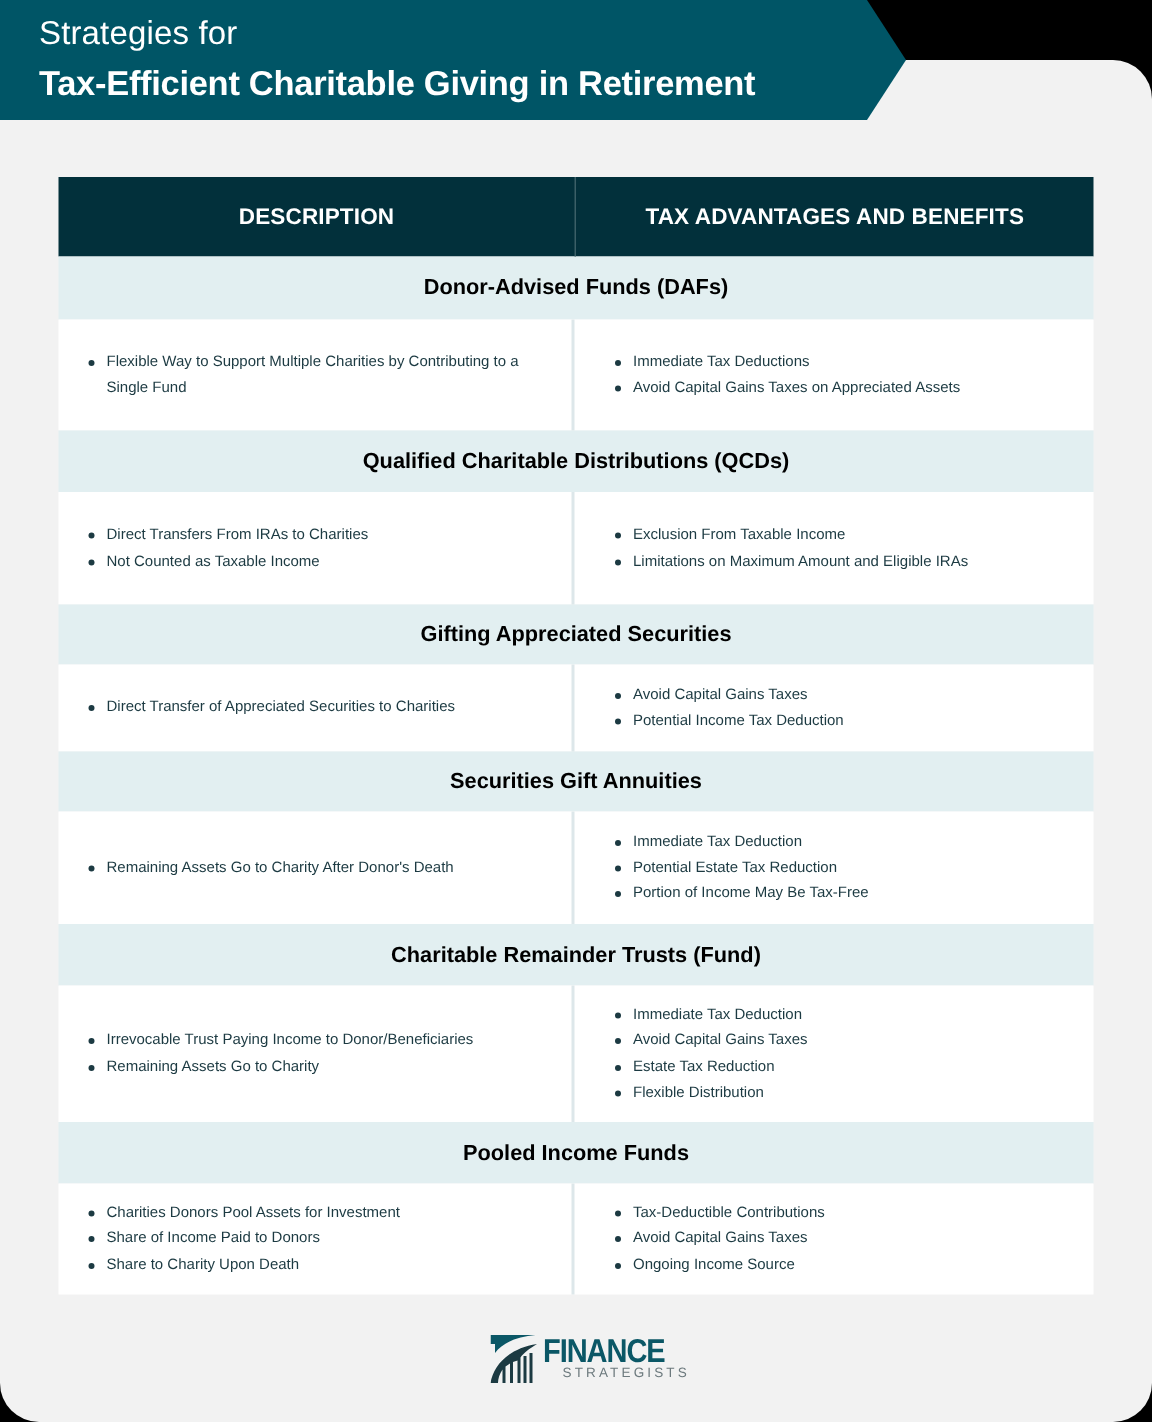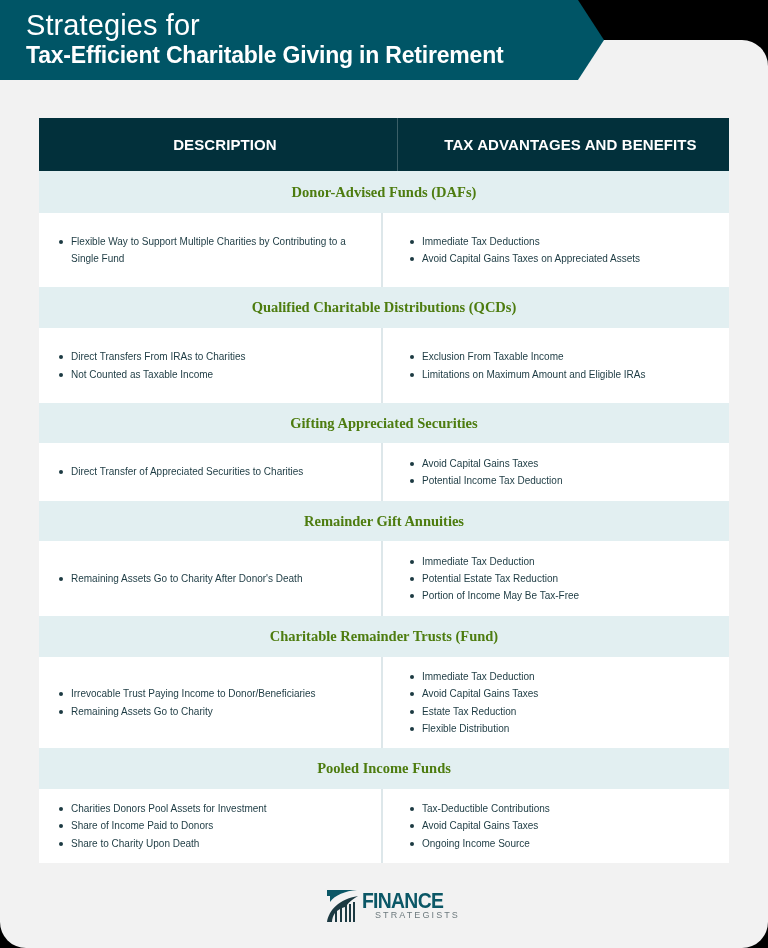"Strategies for" .banner .line1 { font-size: 29px -> 22px }
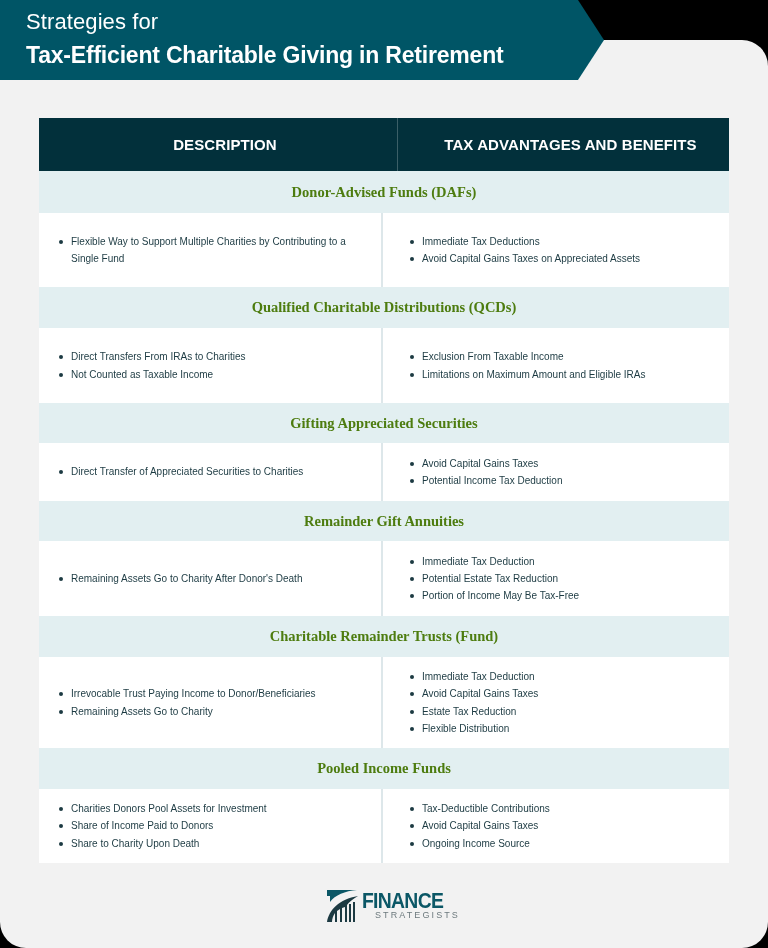"DESCRIPTION" .thead .th { padding-left: 14px -> none }
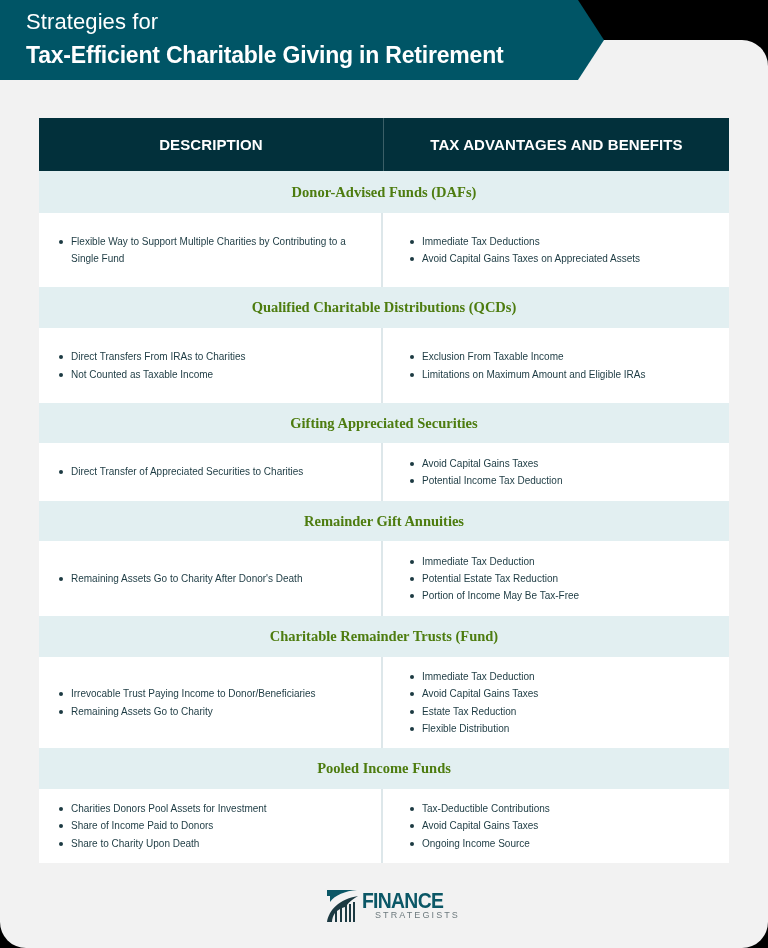"Donor-Advised Funds (DAFs)" .section-header { color: #4d7c0f -> #000000; font-family: Liberation Serif, serif -> none }
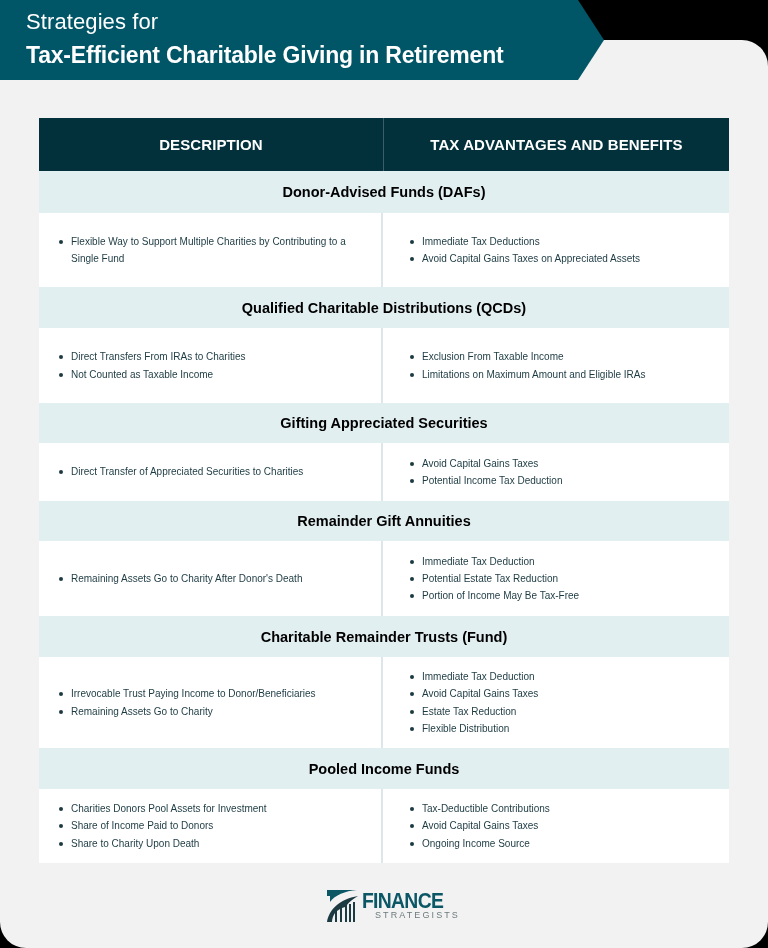"Remainder Gift Annuities" div.section-header { text: Remainder -> Securities }
